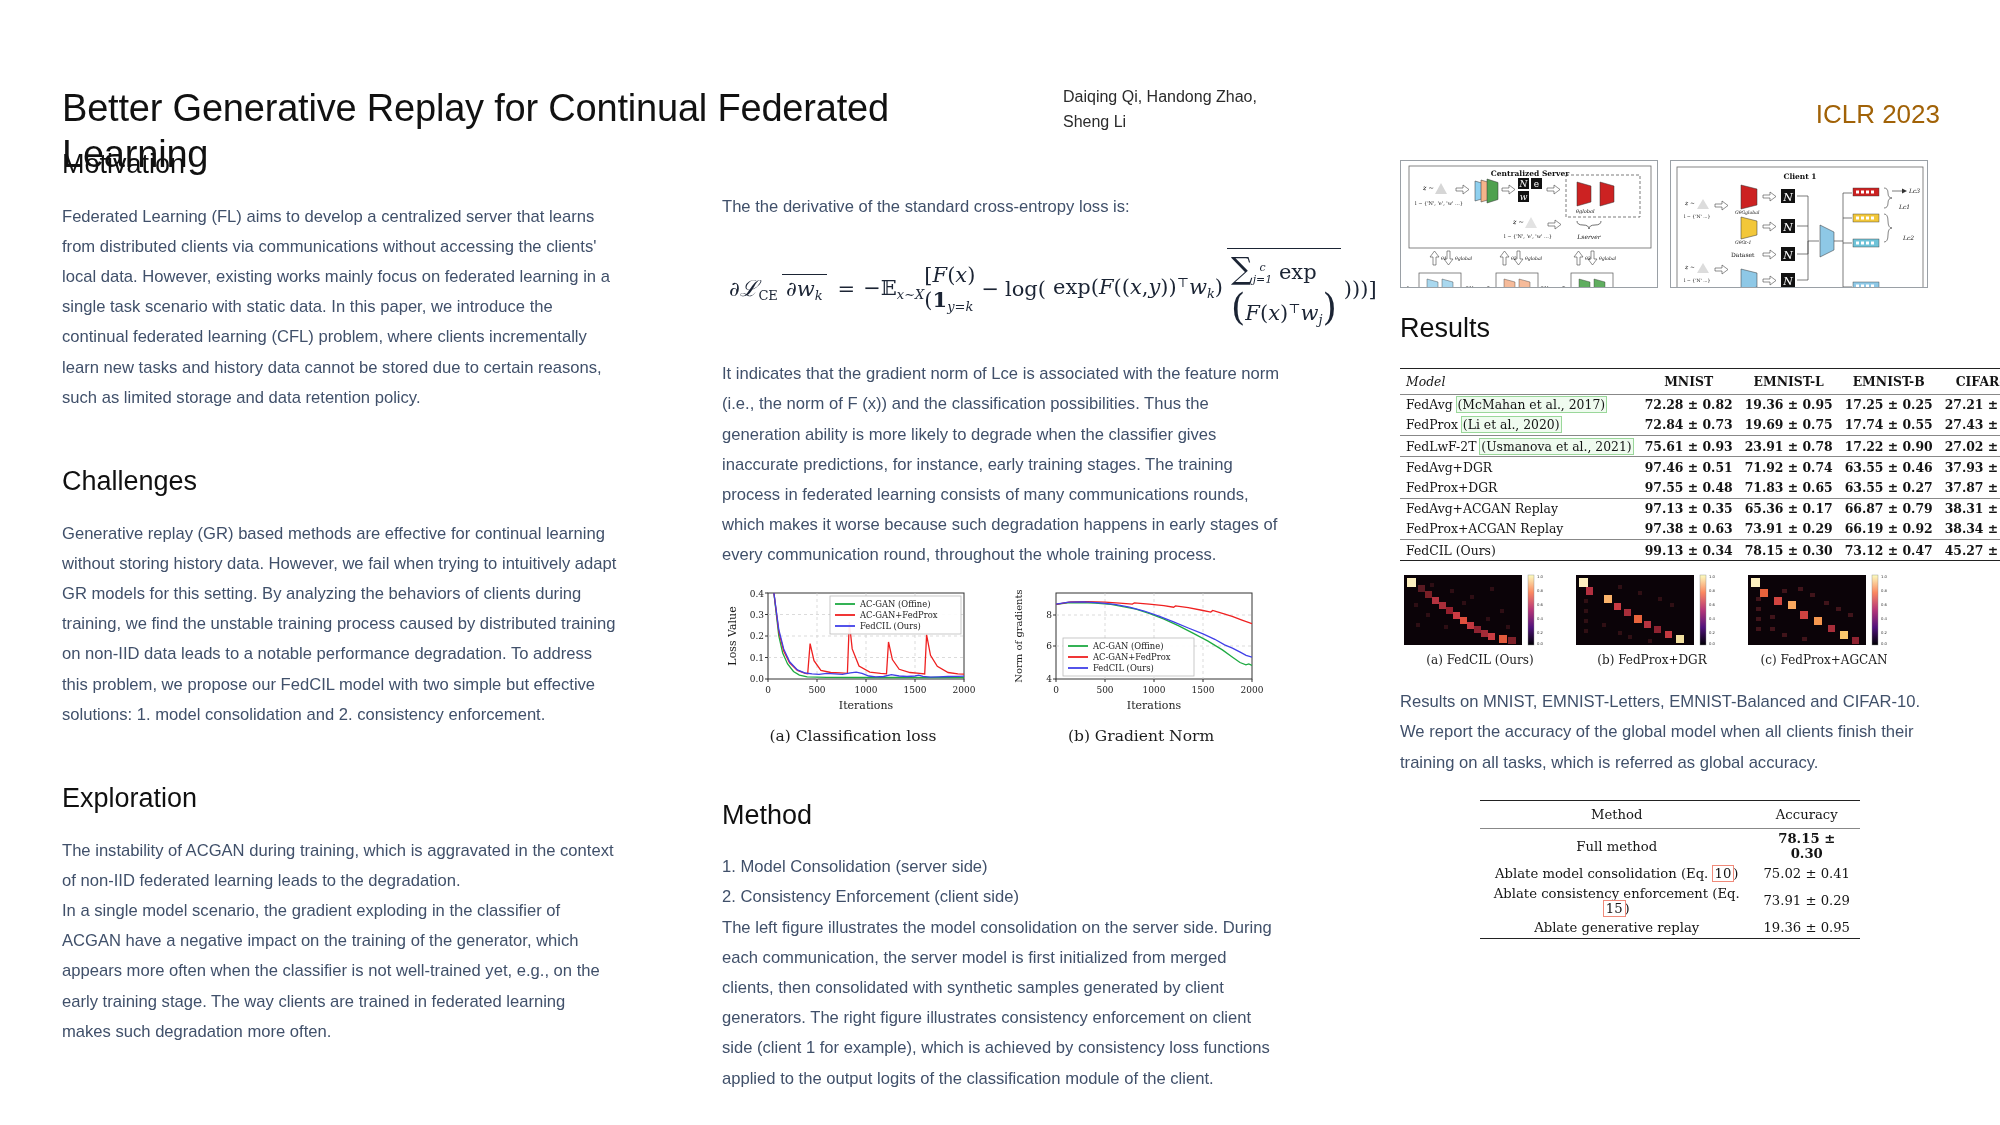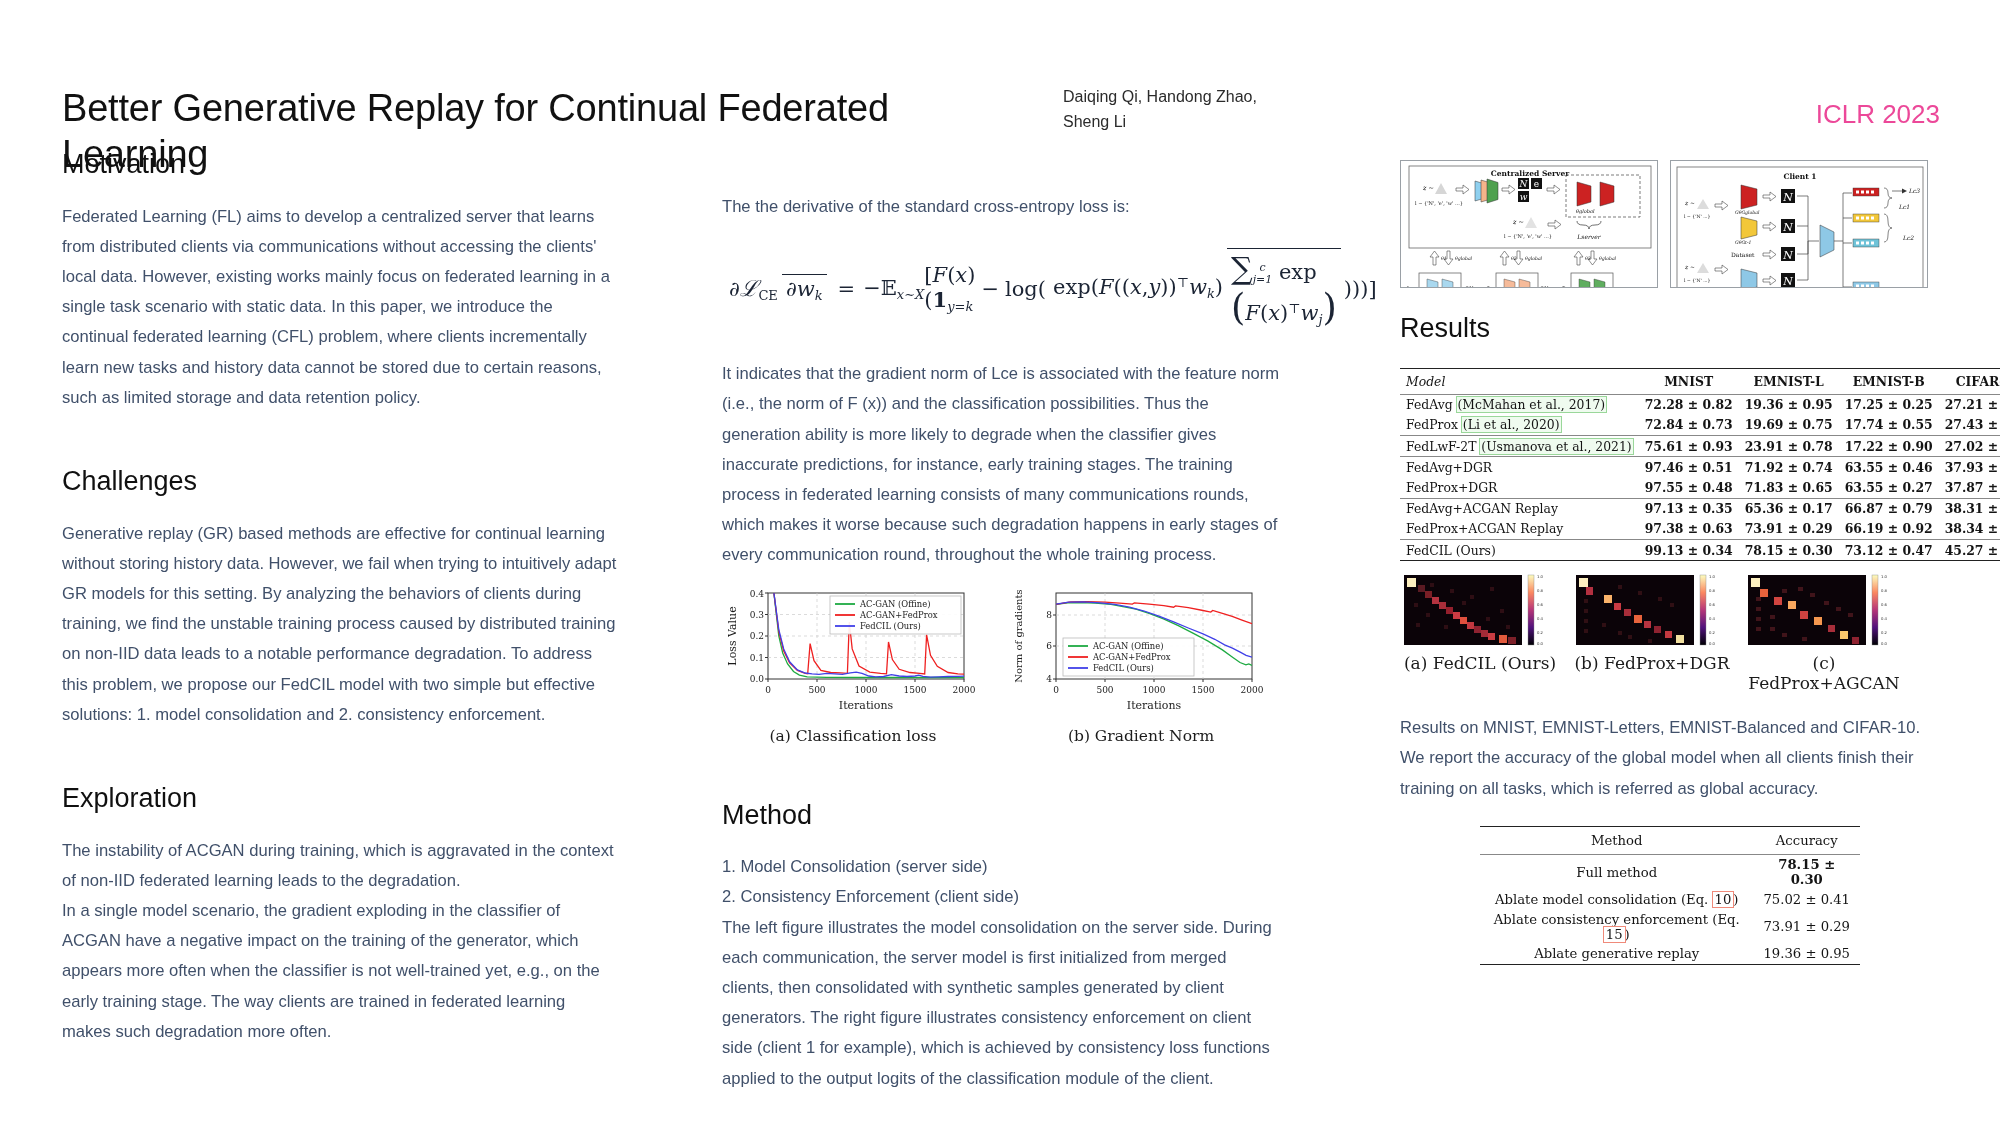"ICLR 2023" .venue { color: #ec4899 -> #a16207 }
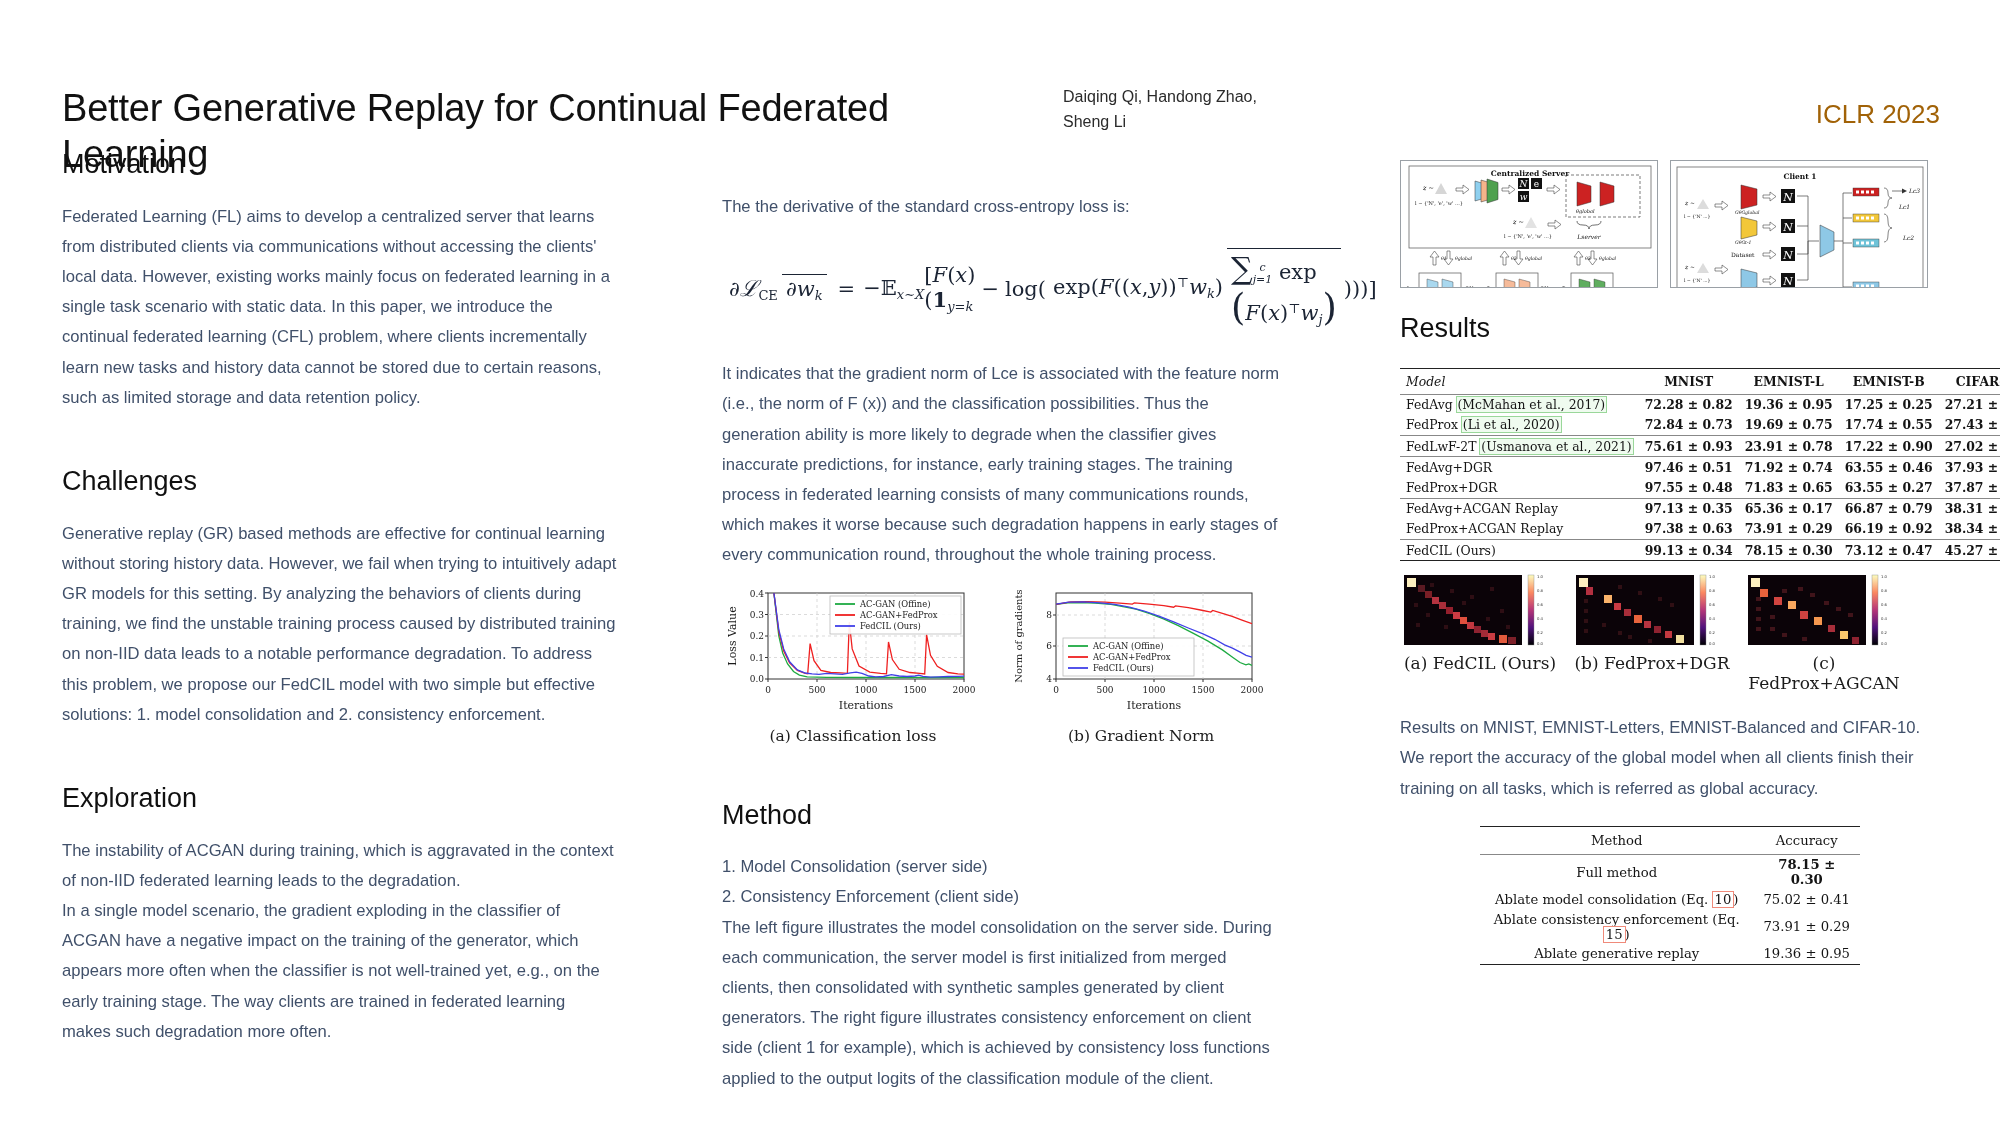"(a) FedCIL (Ours)" .cmcap { font-size: 17px -> 12px }
